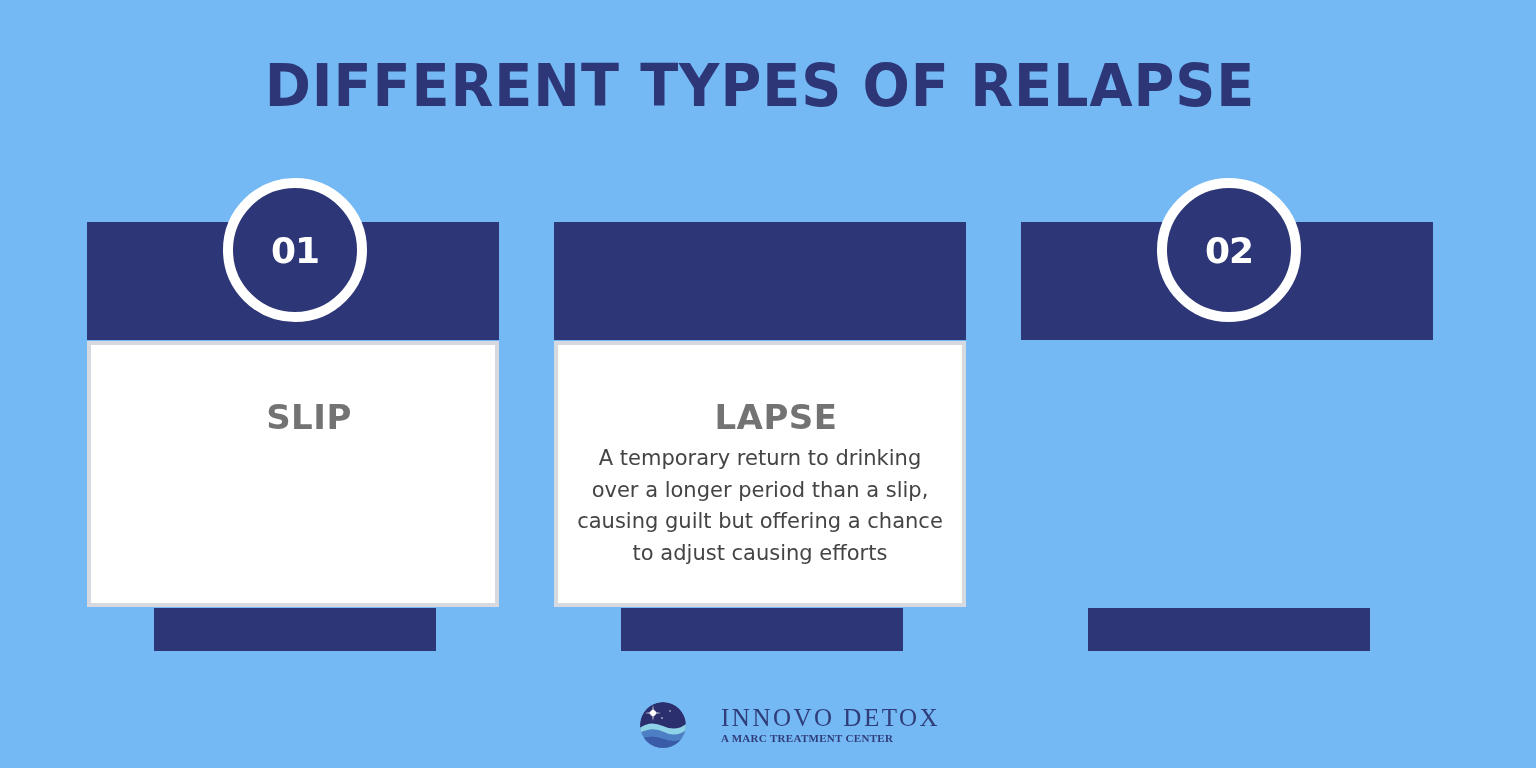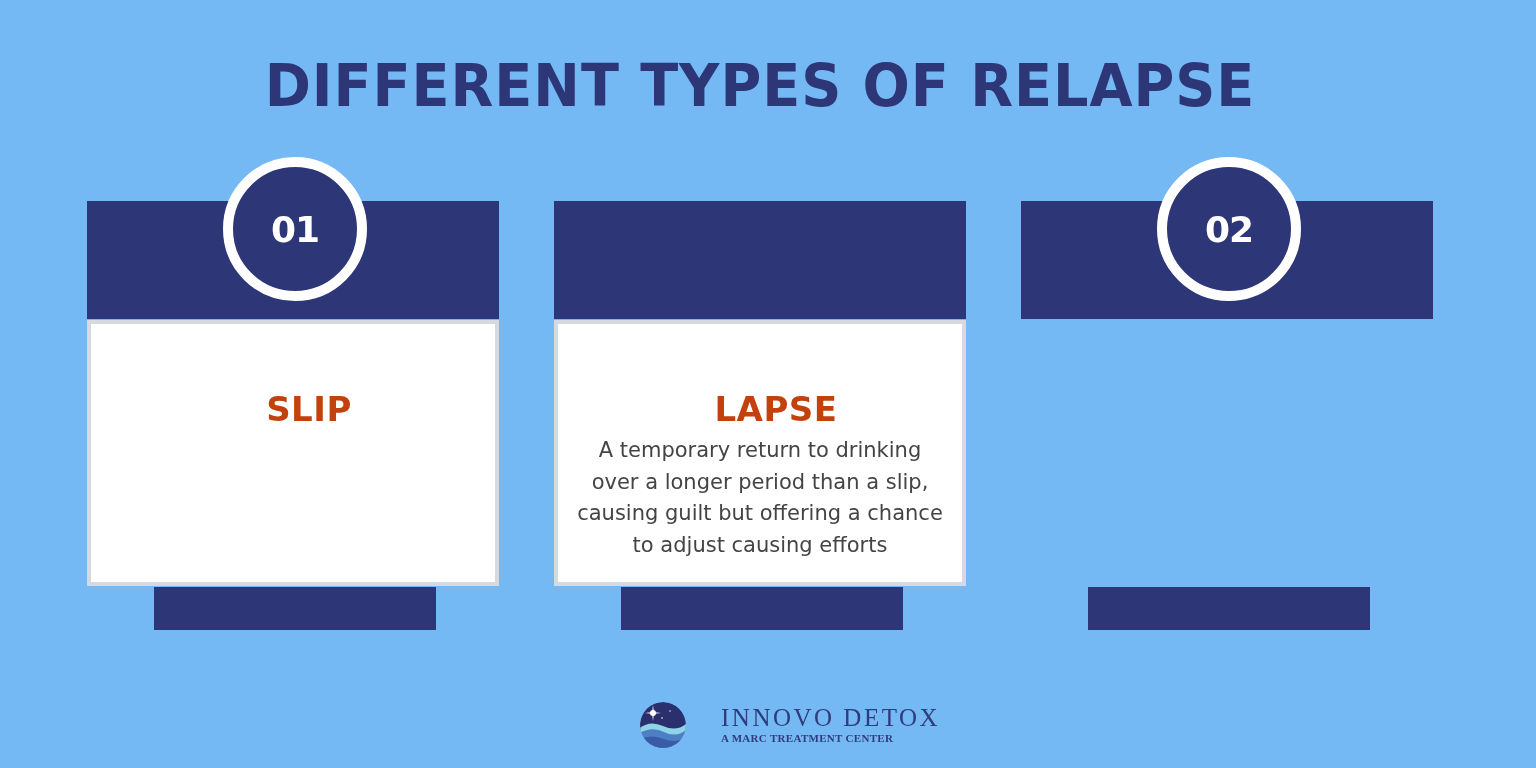"01" .card { top: 201px -> 222px }
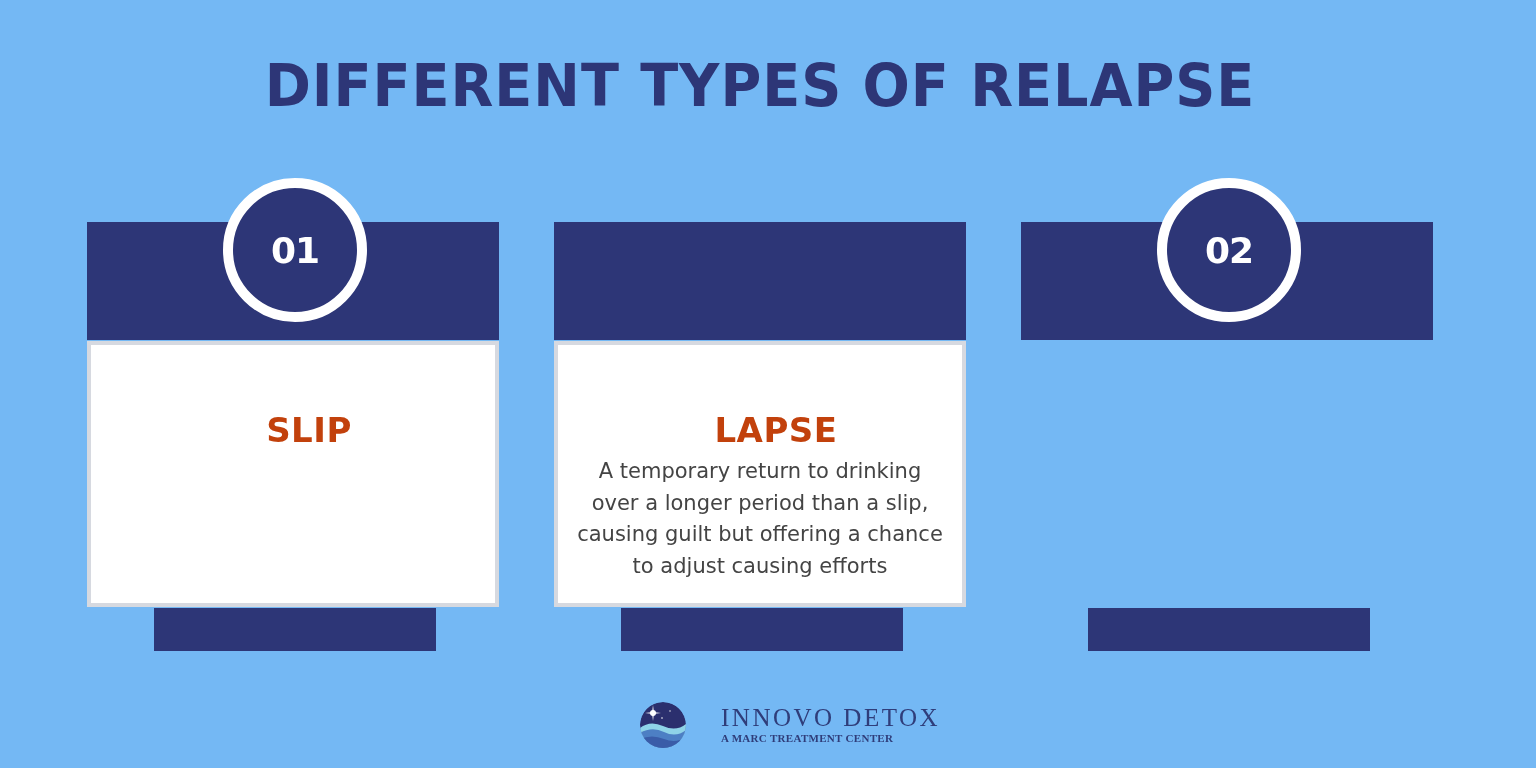"SLIP" .card .name { color: #c2410c -> #737373; margin-top: 65px -> 52px }
